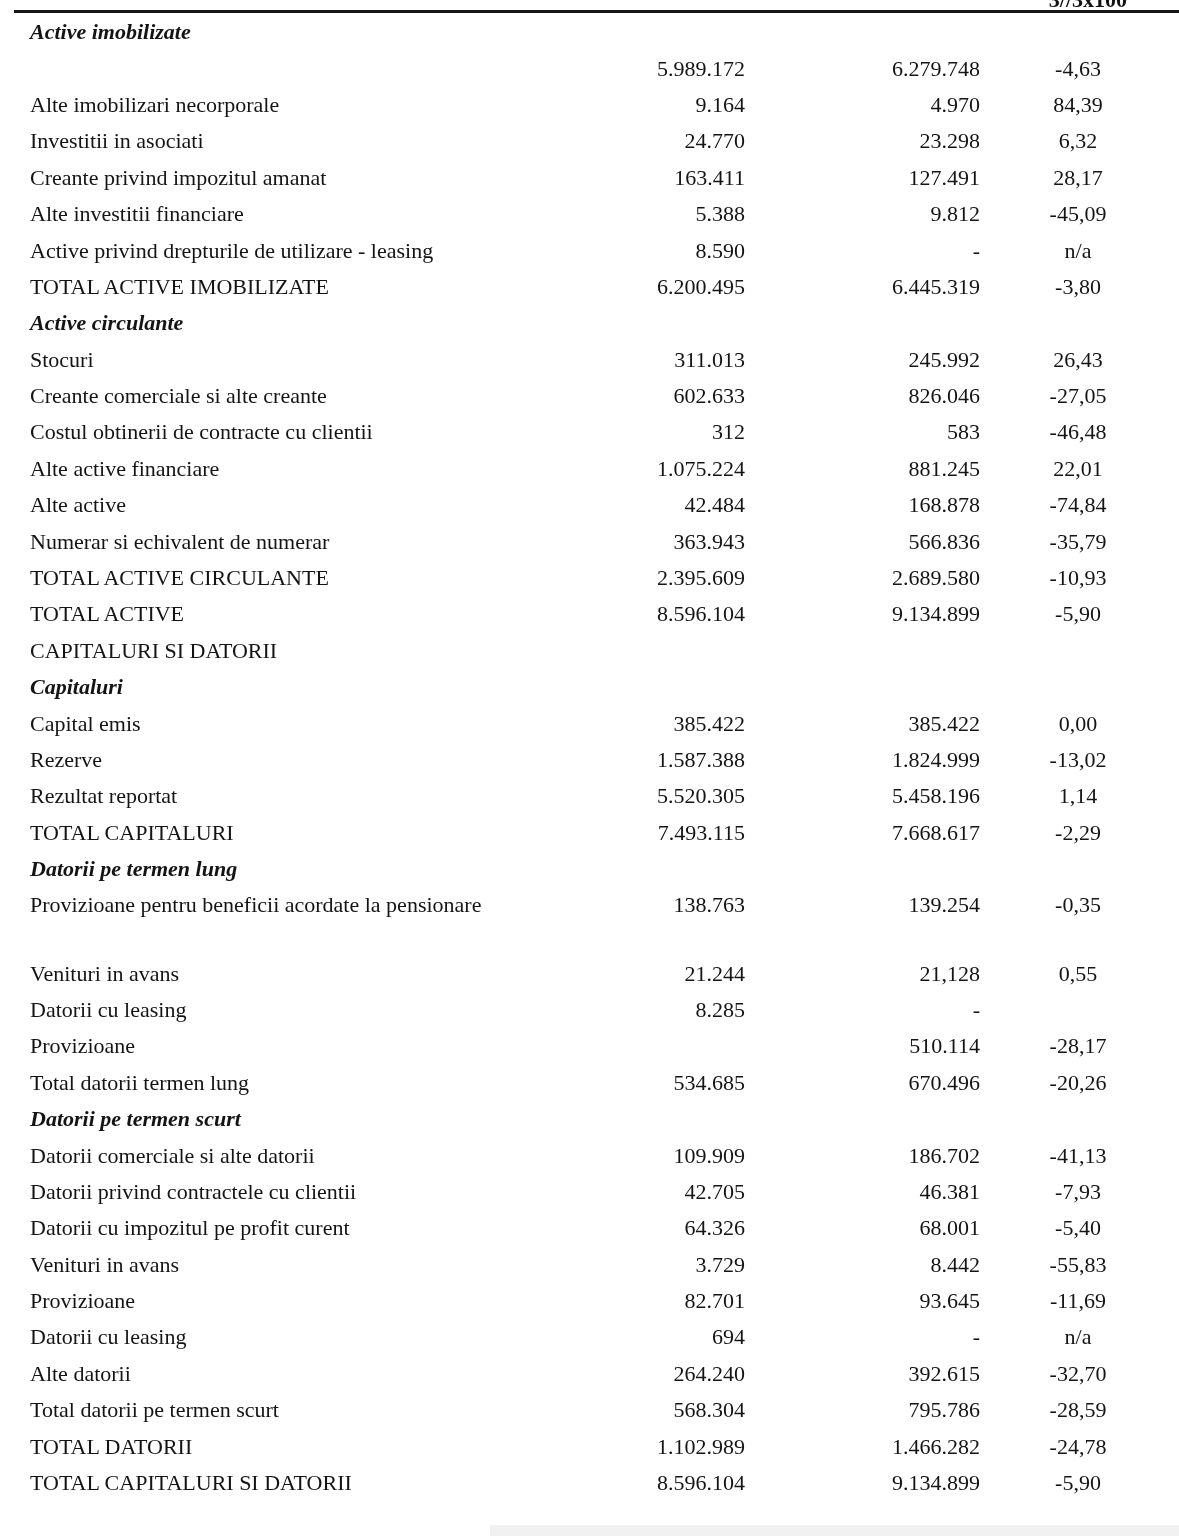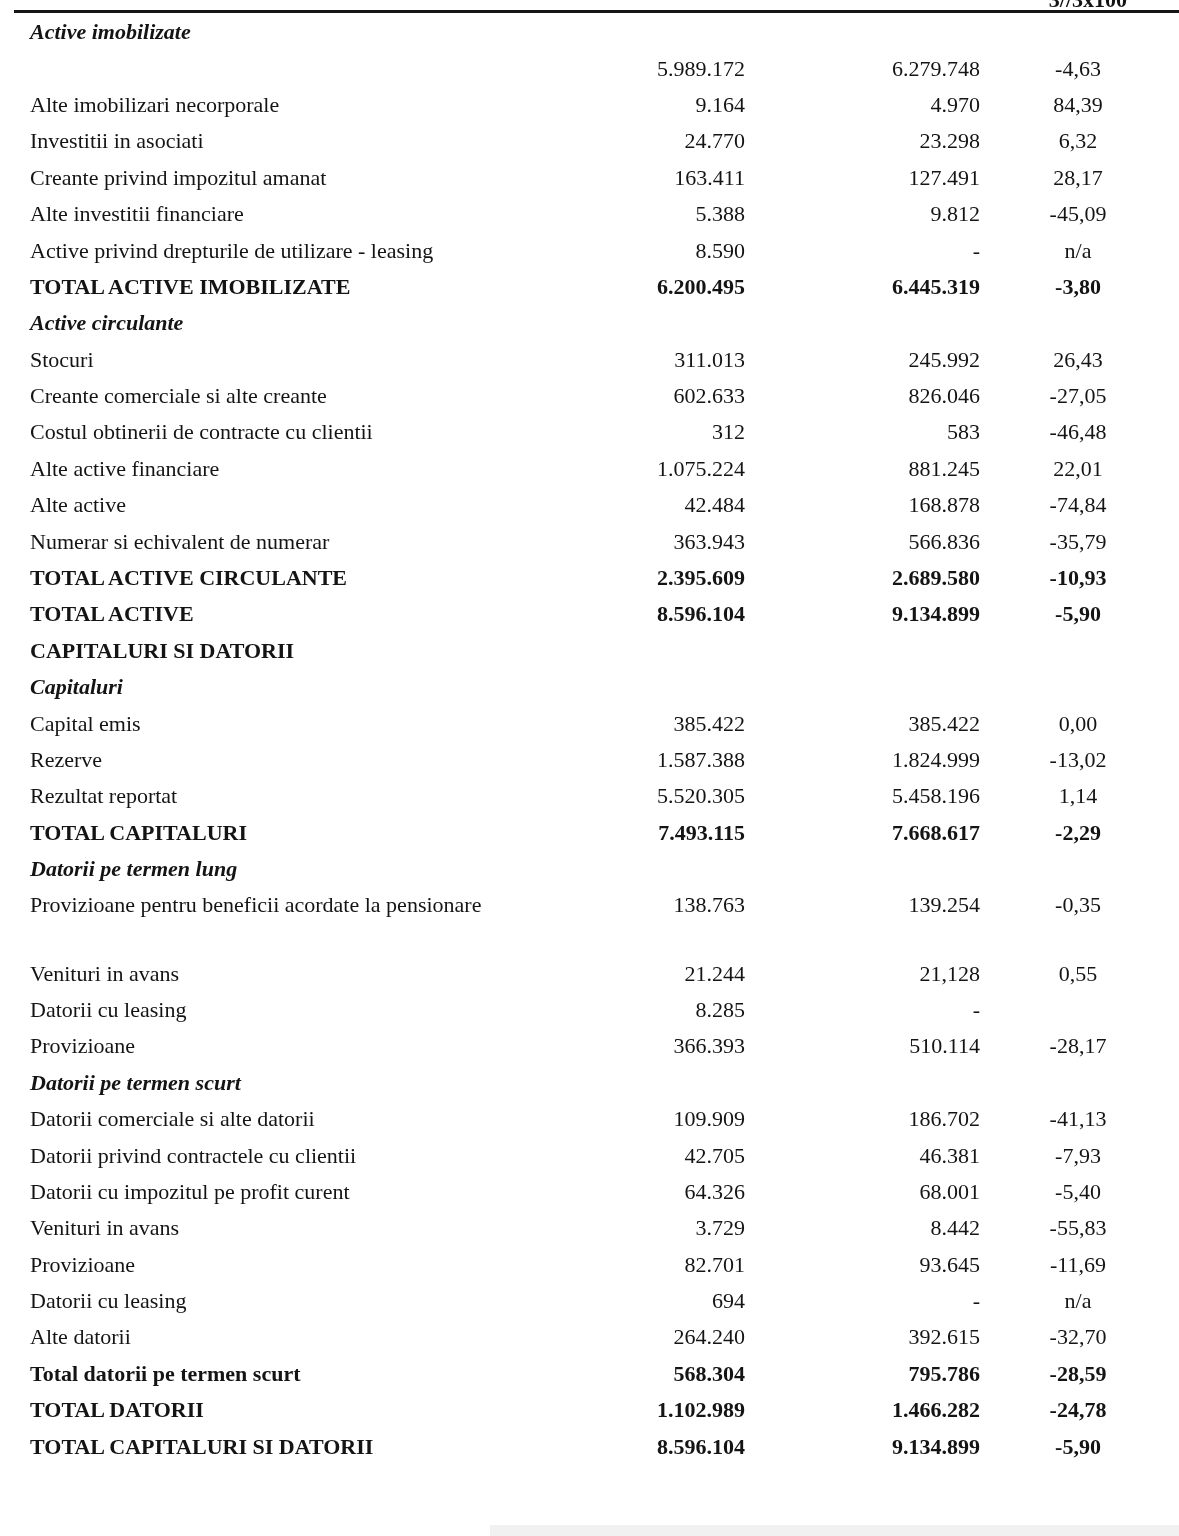"TOTAL ACTIVE IMOBILIZATE" .style-bold { font-weight: bold -> normal }
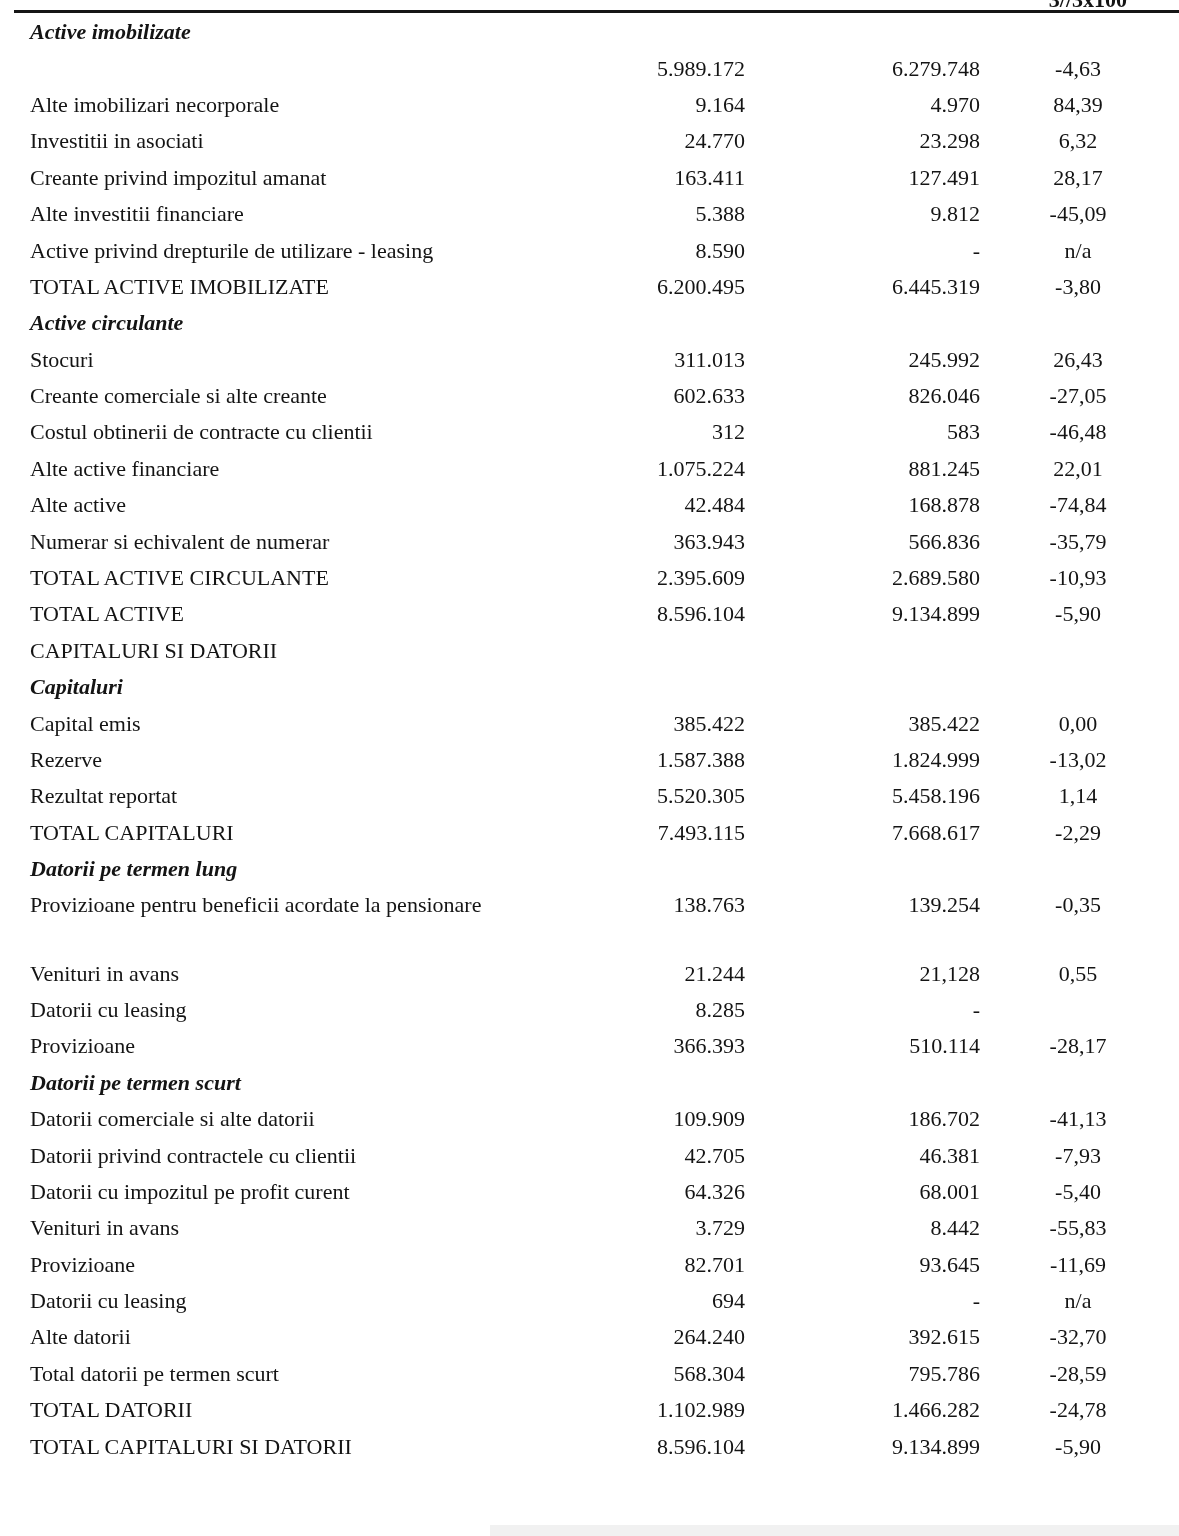"366.393" div.cell { html: <div>366.393</div> -> none }
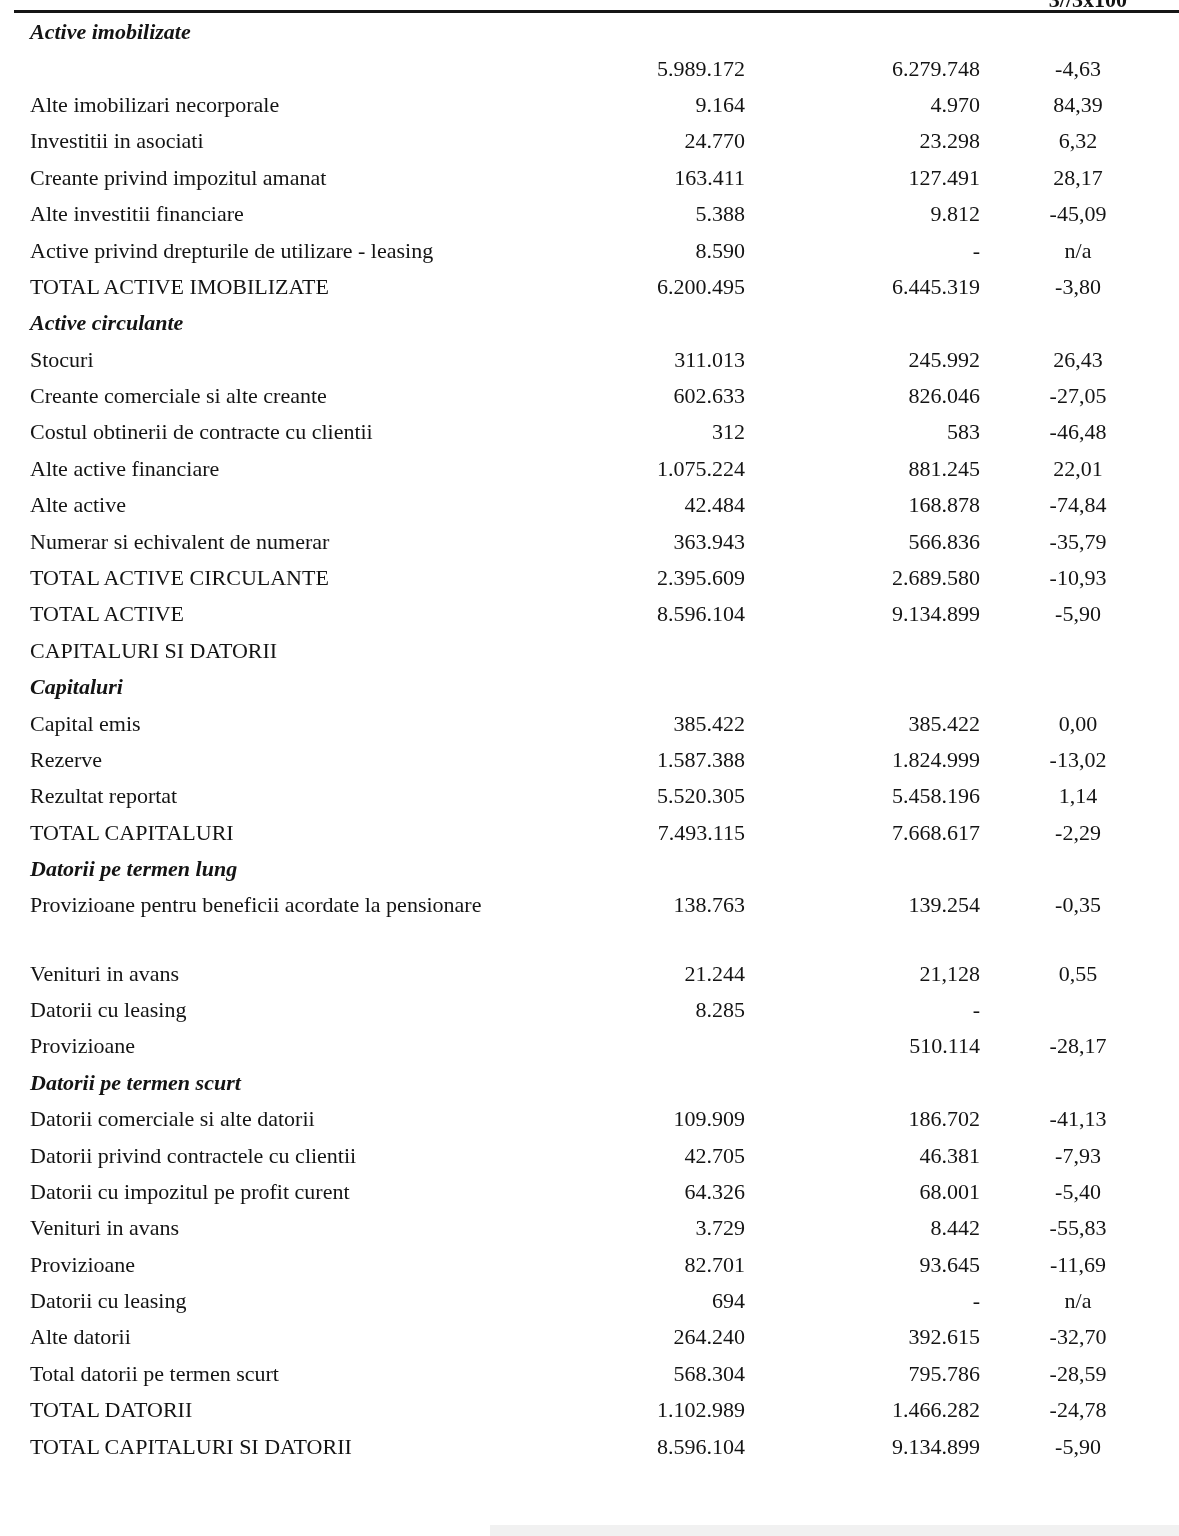"Total datorii termen lung" div.row { html: none -> <div> <div>Total datorii termen lung</div> <div>534.685</div> <div>670.496</div> <div>-20,26</div> </div> }
